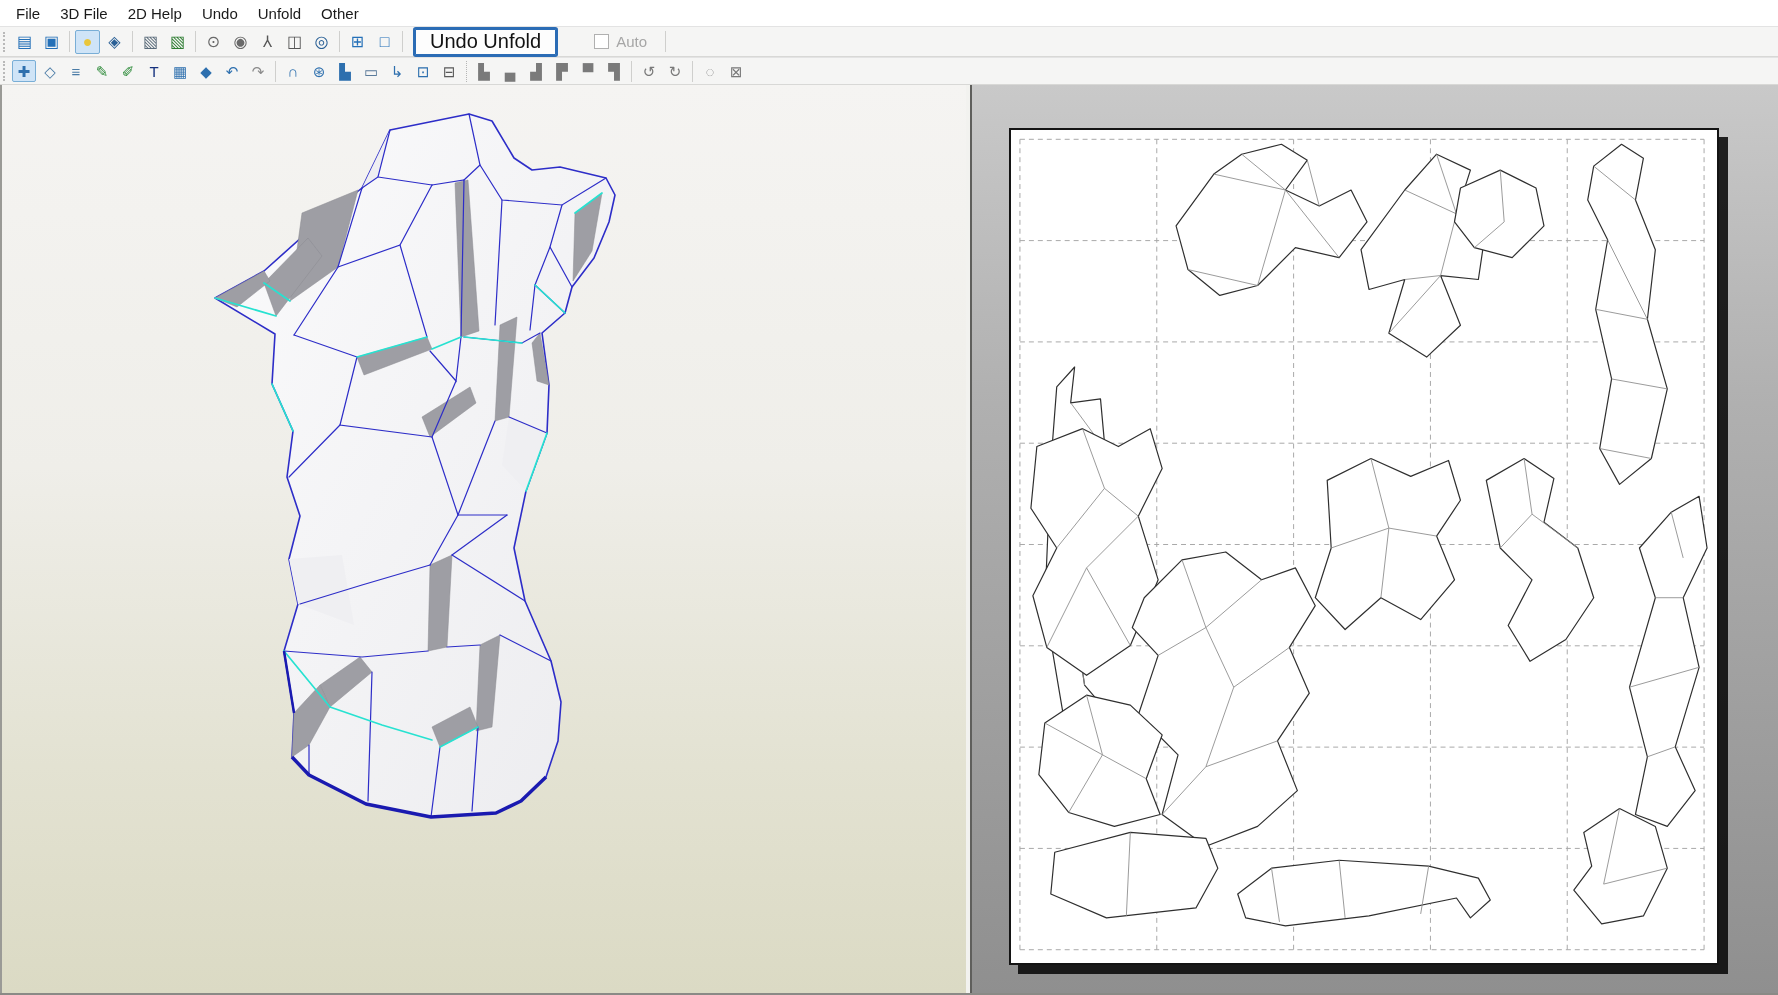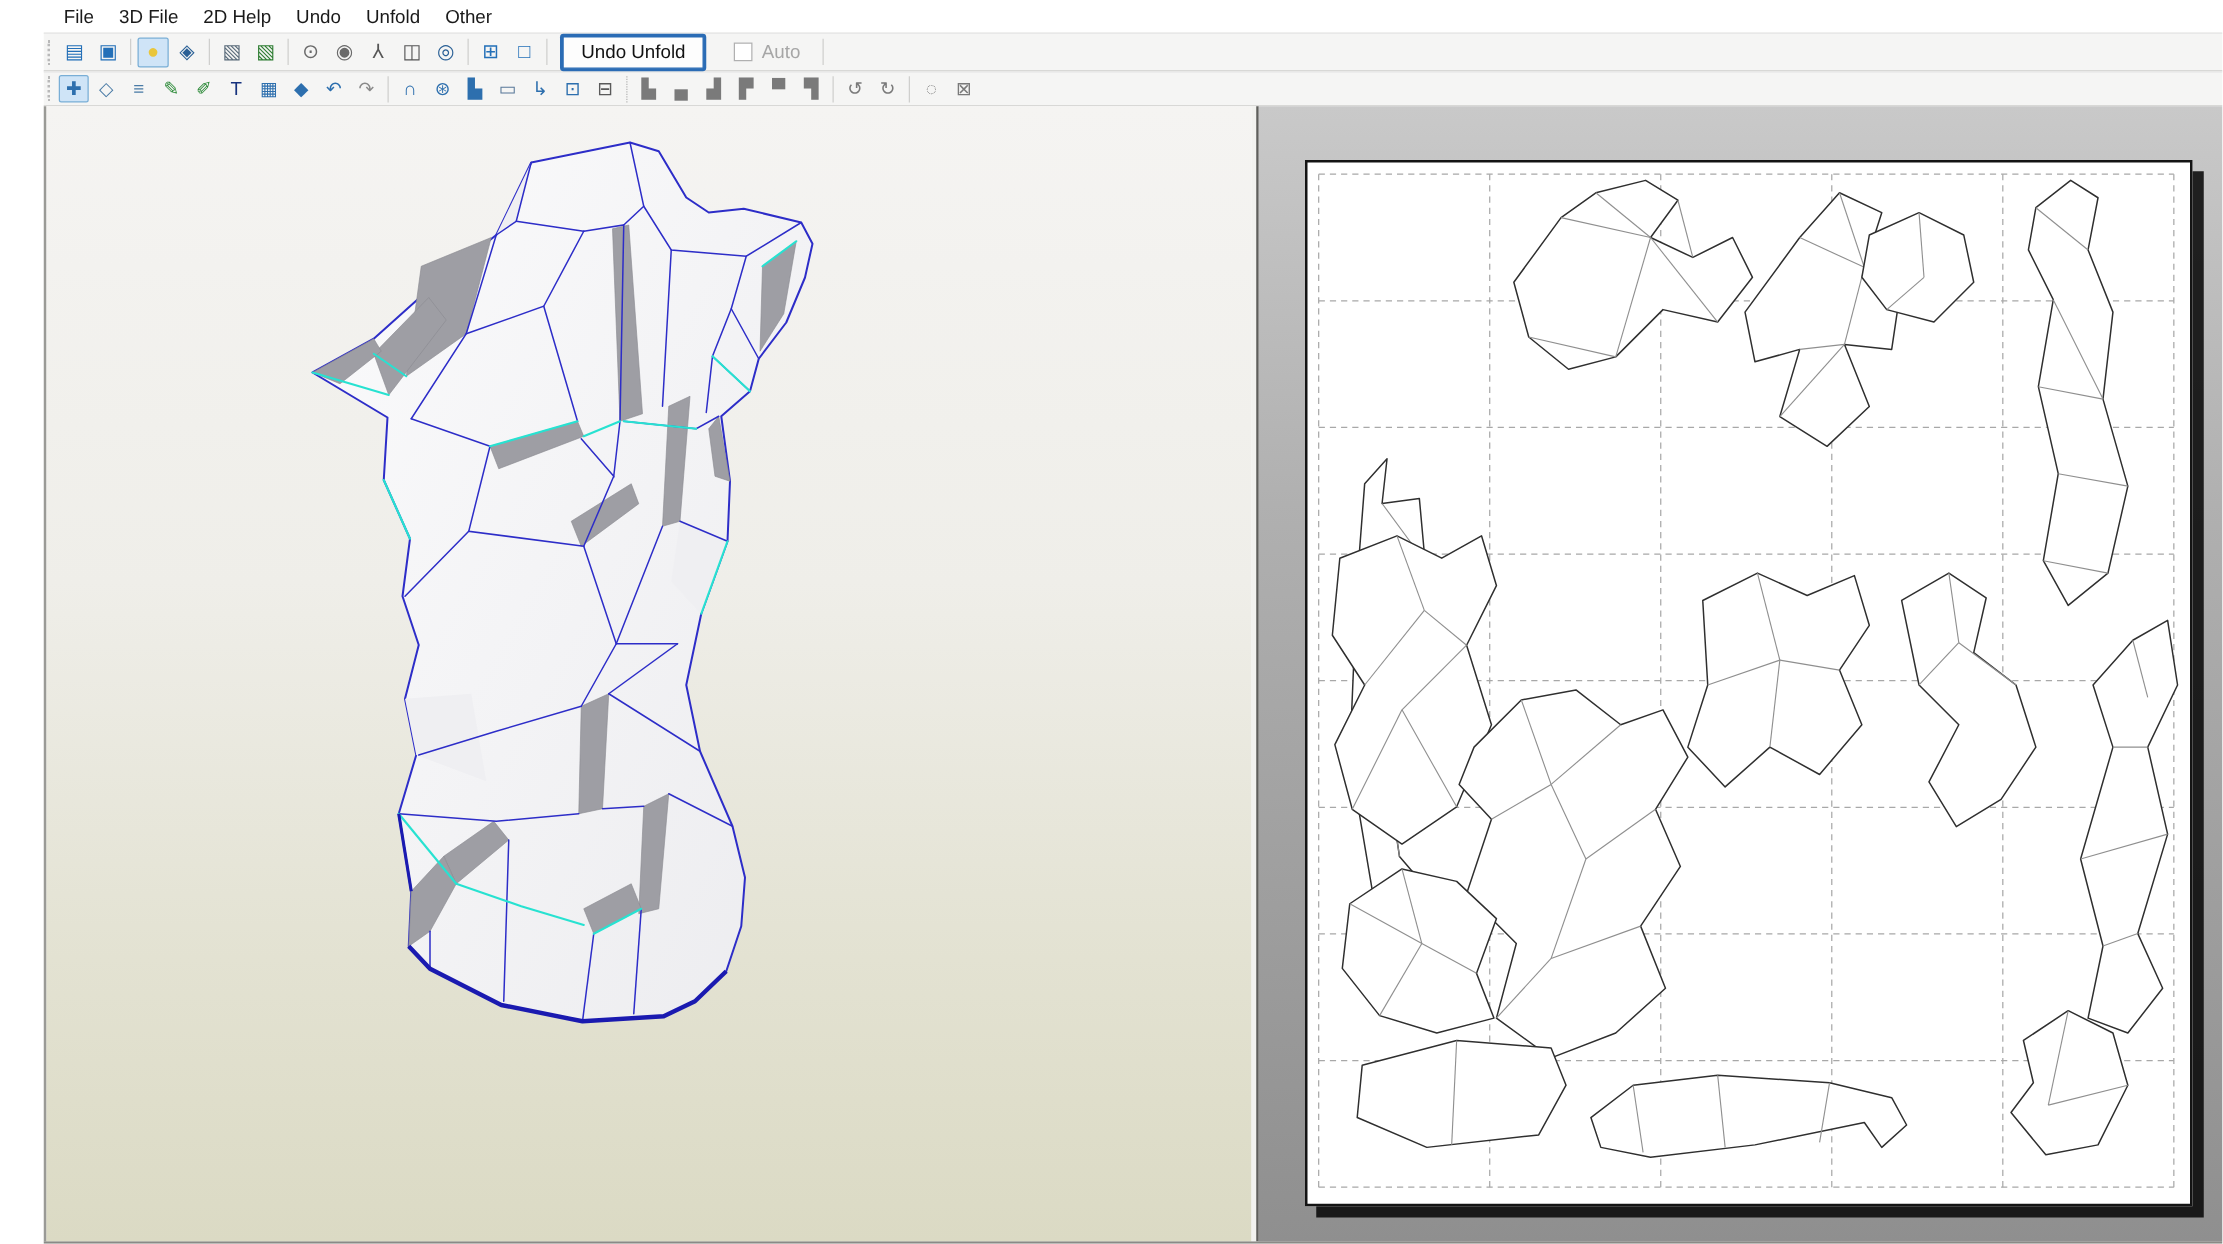"File" .window { padding-left: 35px -> none }
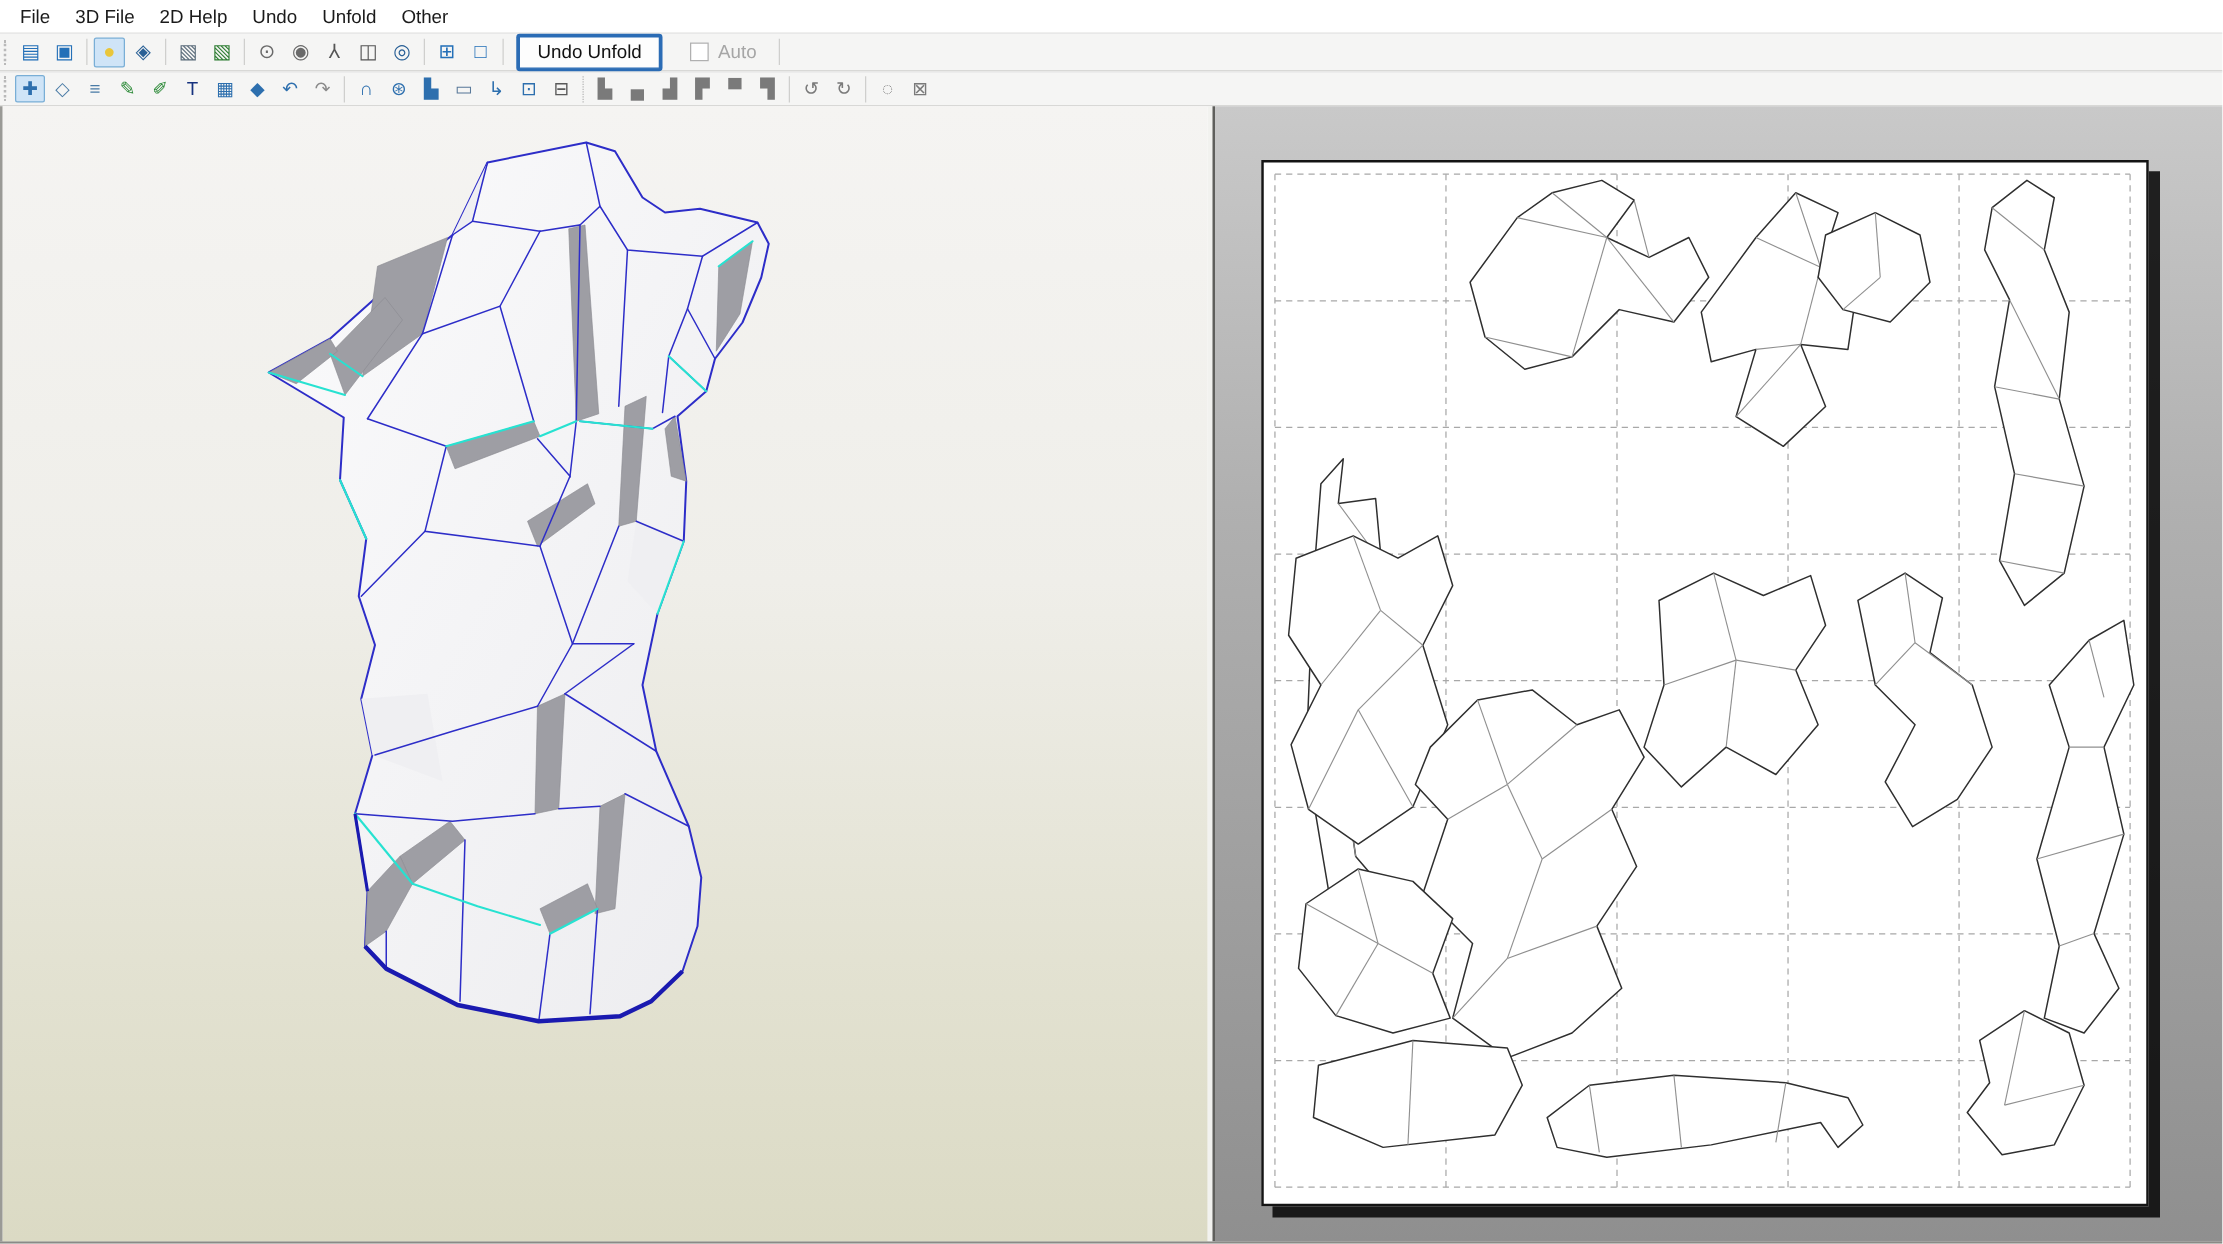"Undo Unfold" .undo-unfold { font-size: 15px -> 20px }
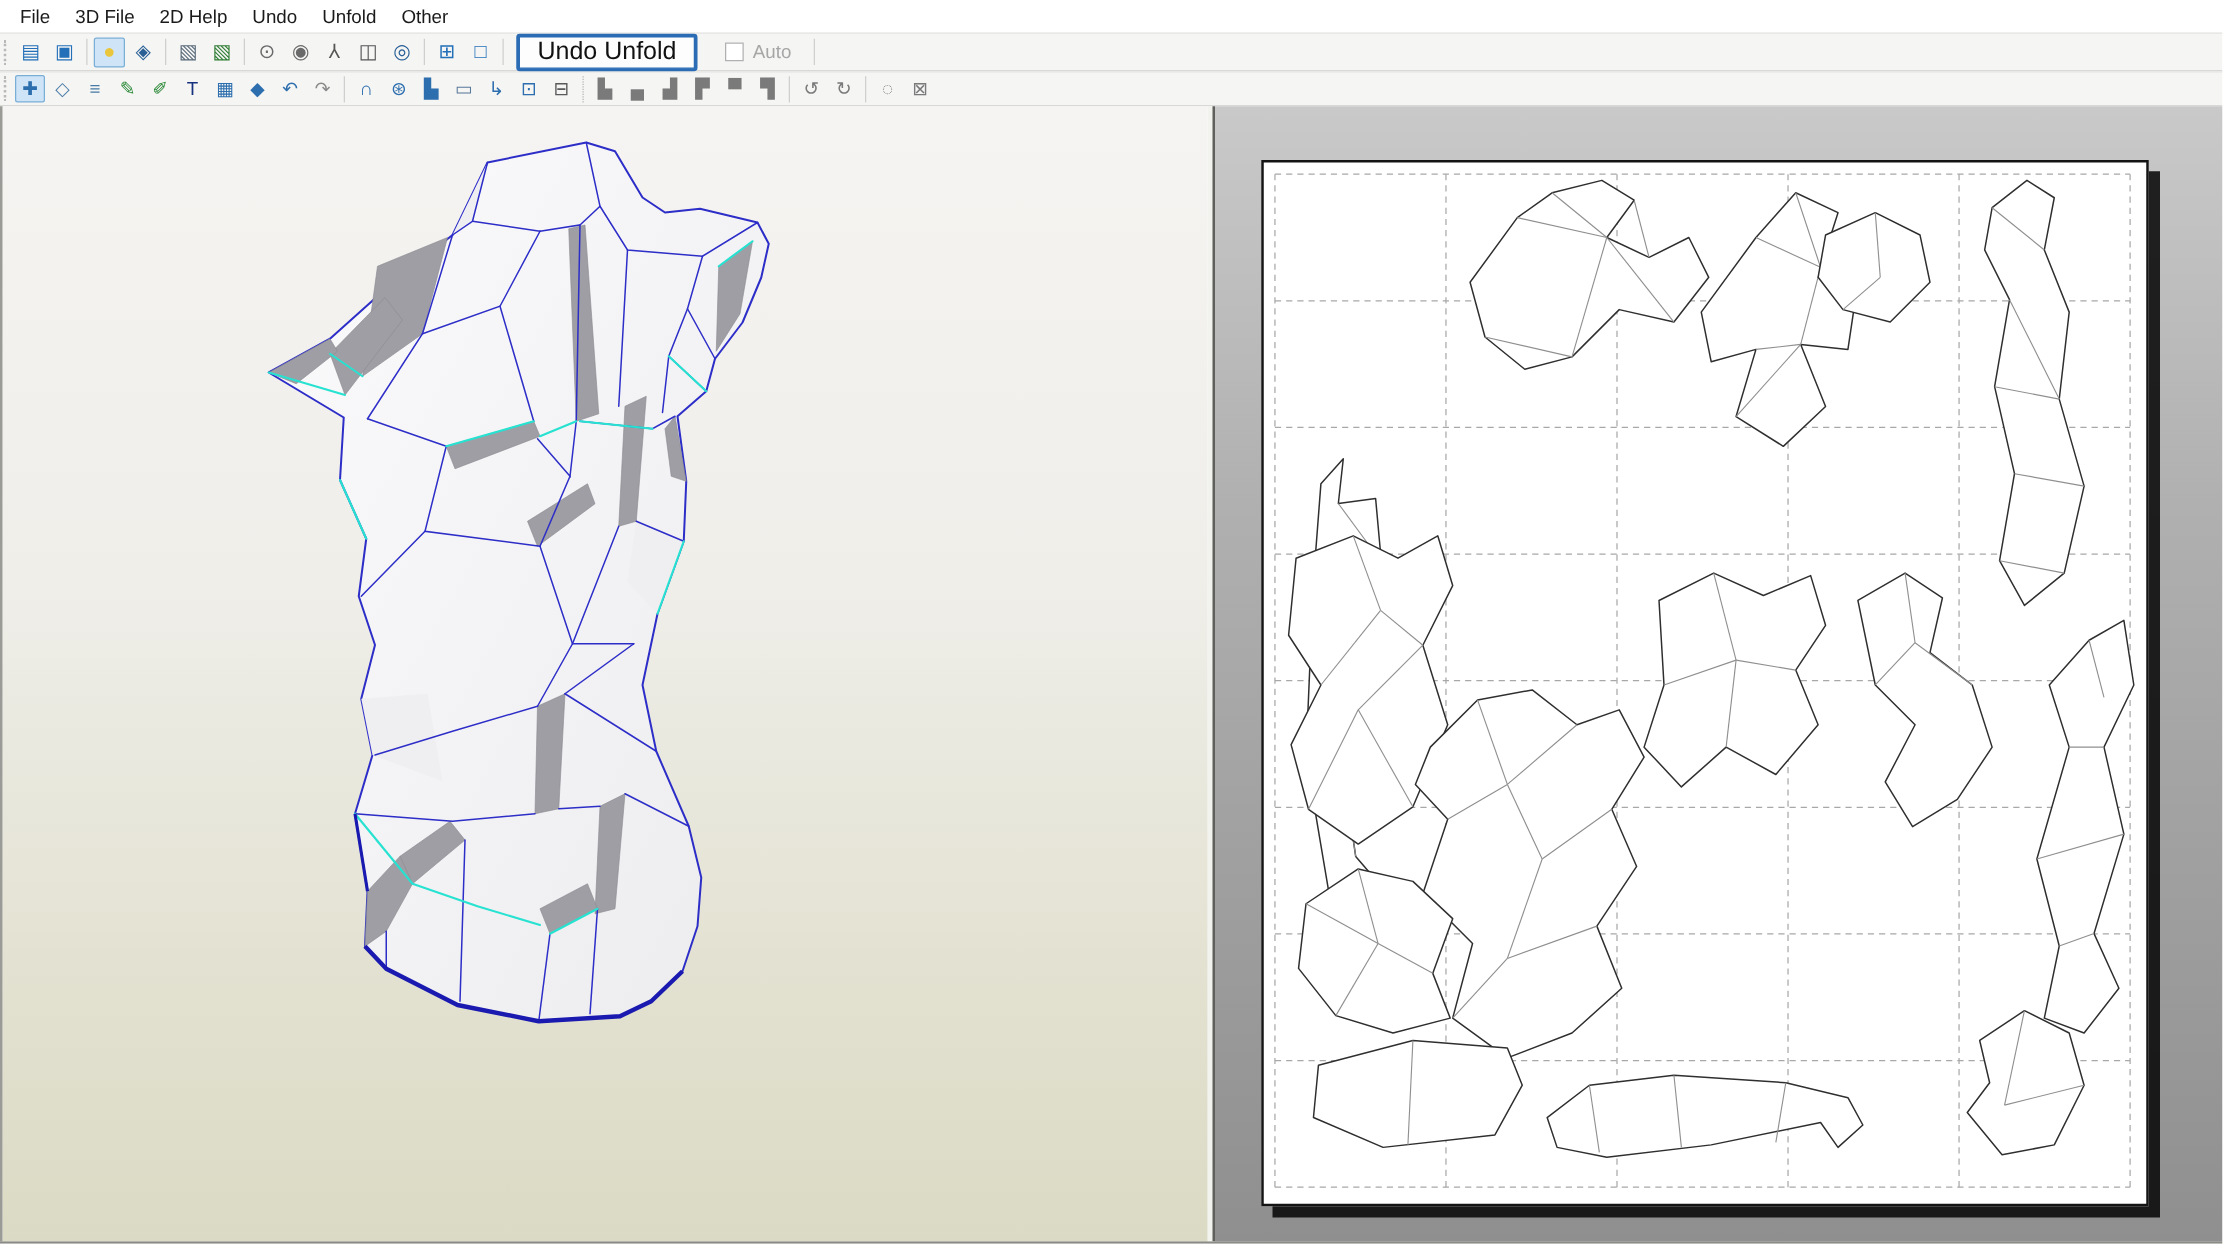"Auto" .auto-wrap { margin-left: 10px -> 24px }
